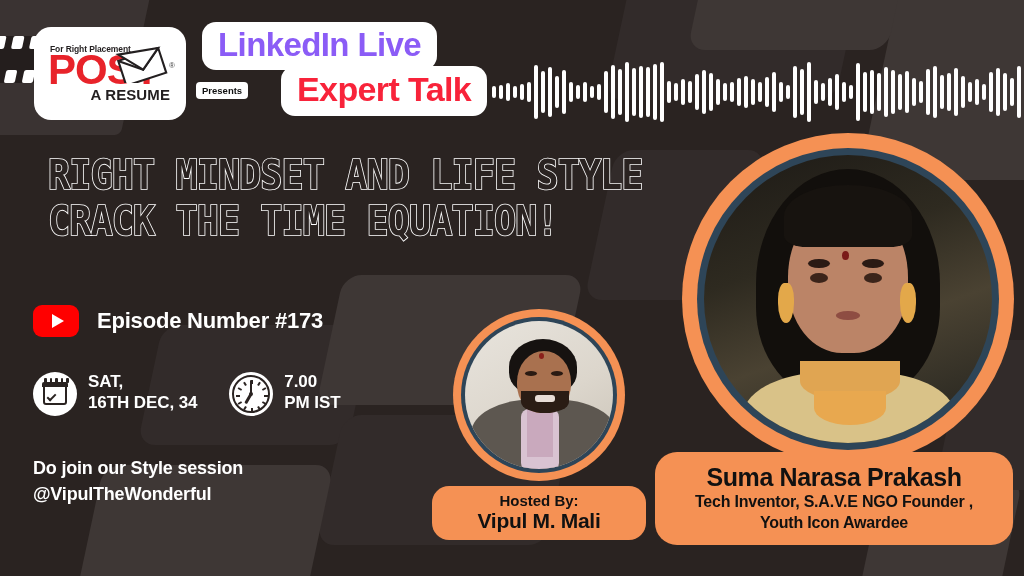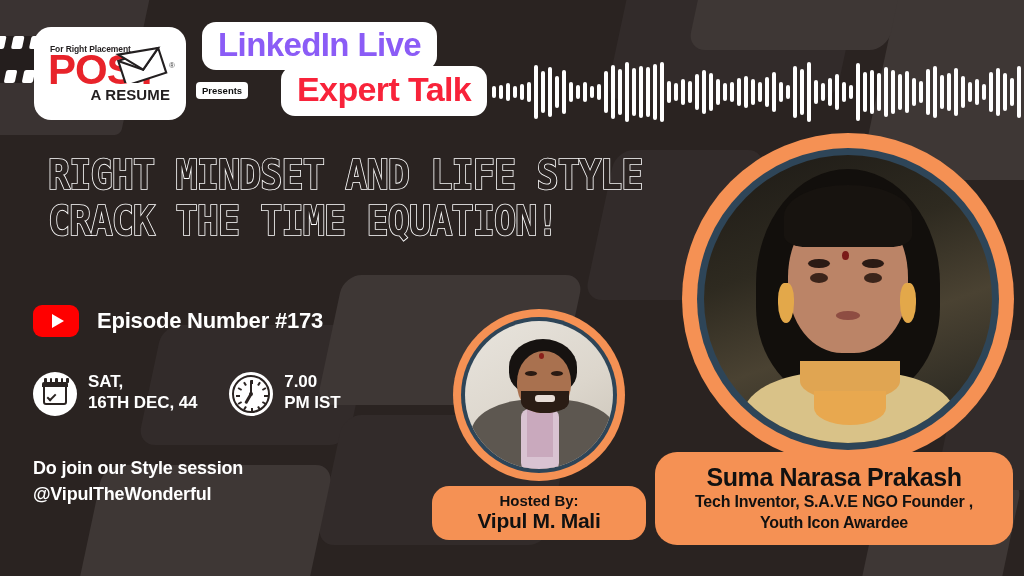"16TH DEC, 44" div { text: 44 -> 34 }
